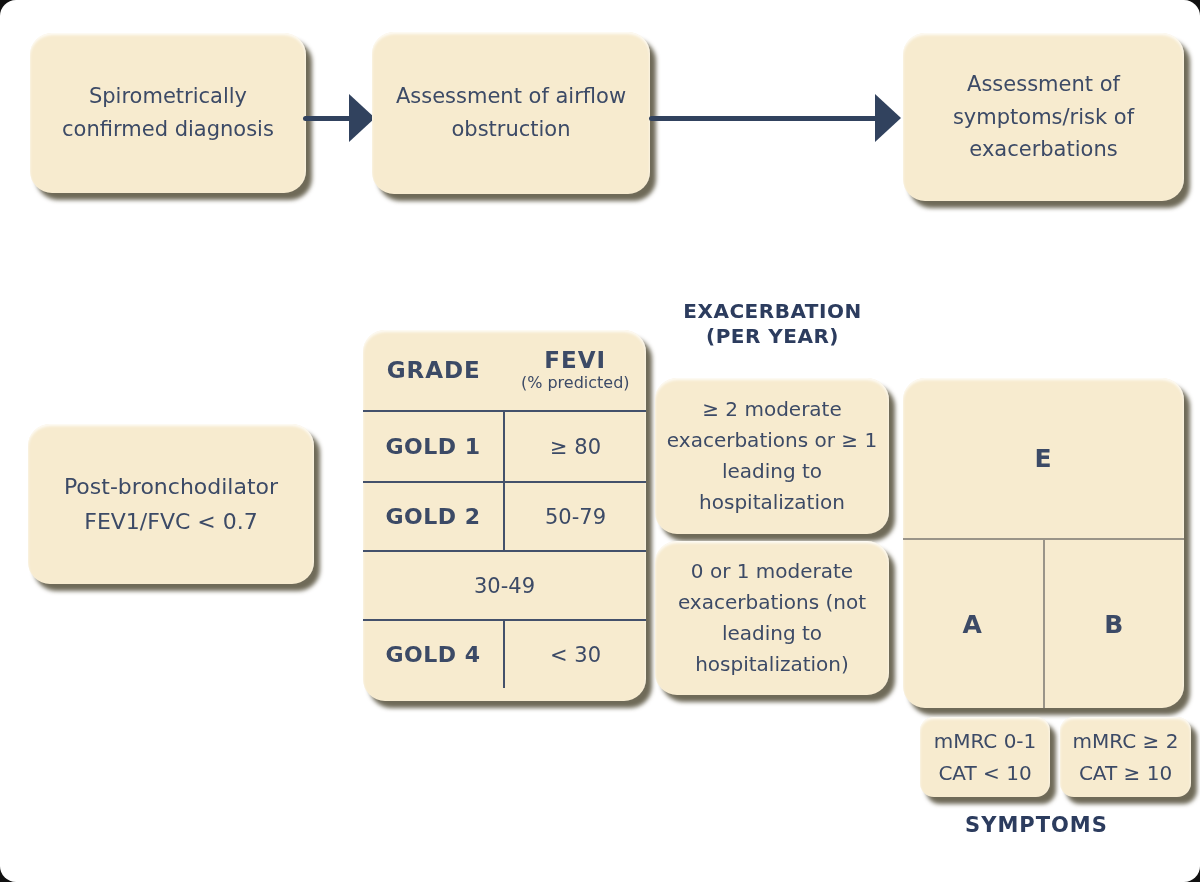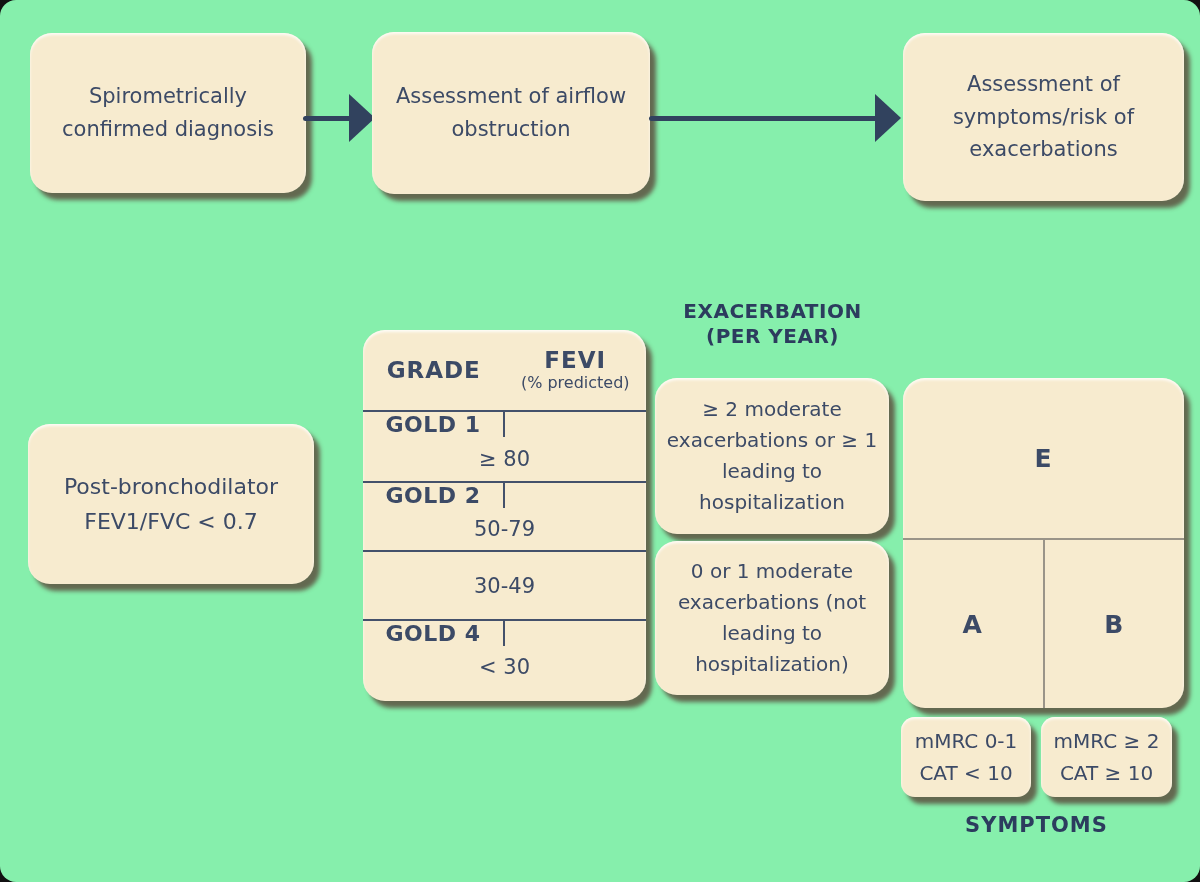"Spirometrically confirmed diagnosis" #canvas { background: #86efac -> #ffffff }
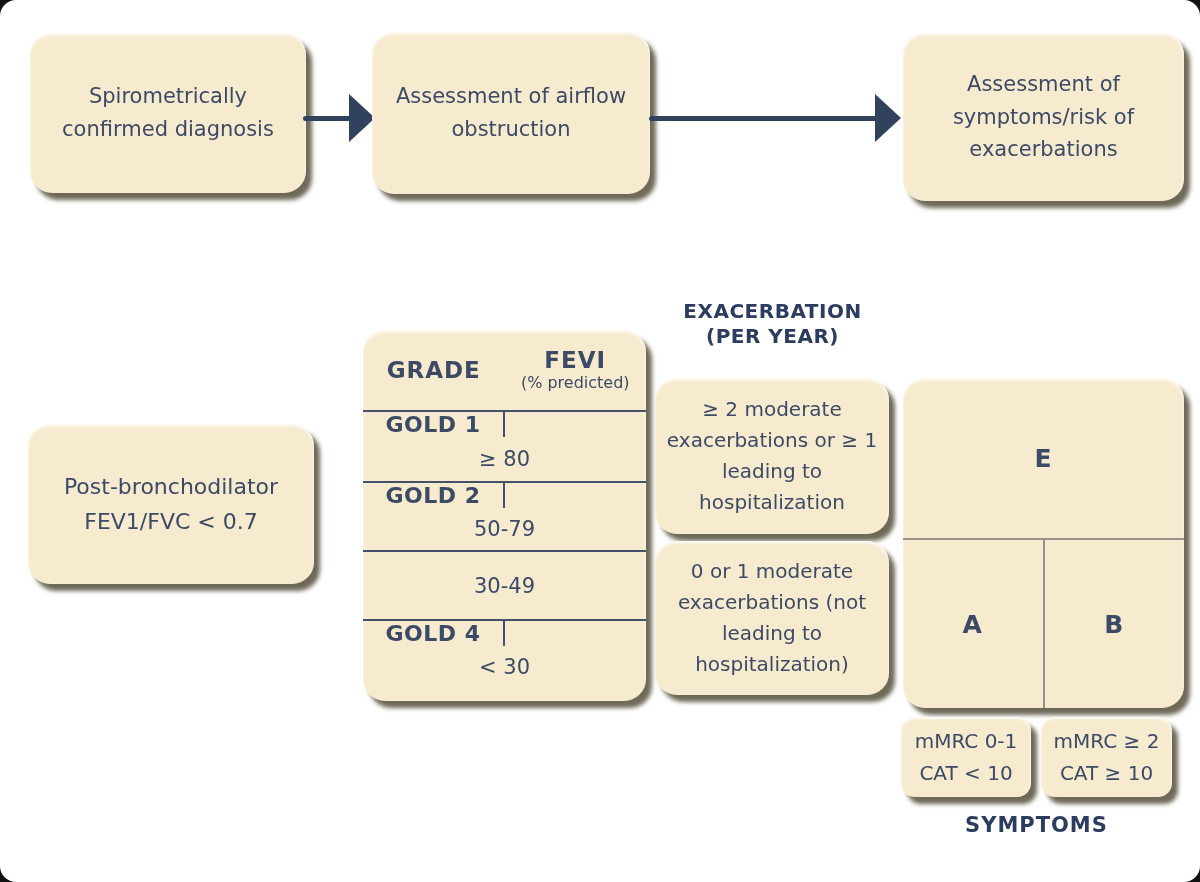"GOLD 1" .tbl-row { flex-direction: column -> none }
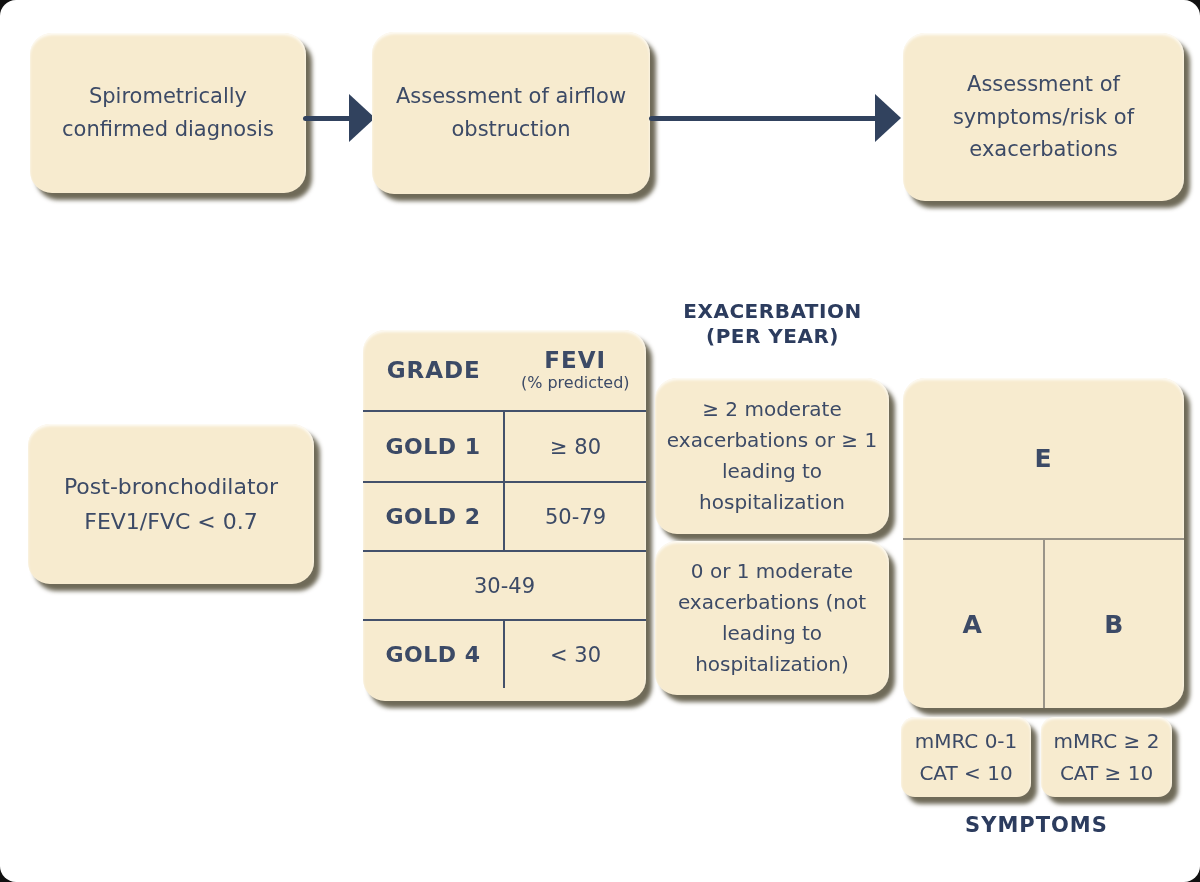"mMRC 0-1" .mmrc { margin-left: none -> 19px }
